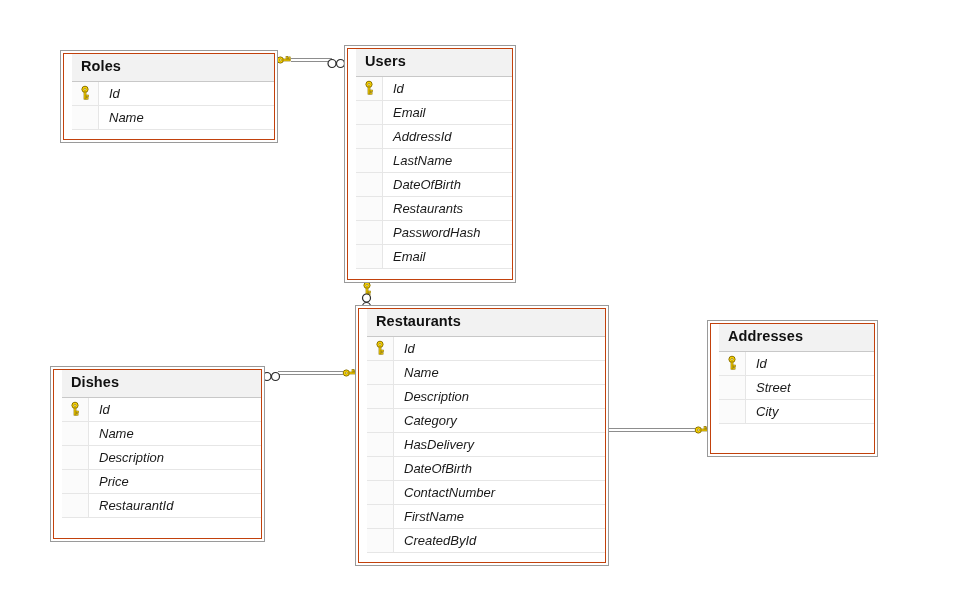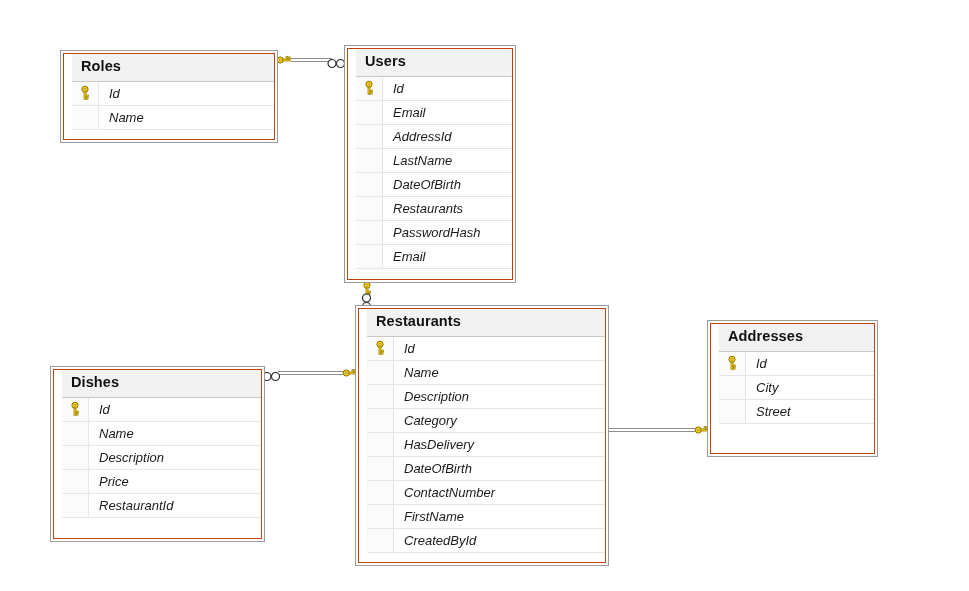"City" div.col-row { order: before "Street" -> after "Street" }
